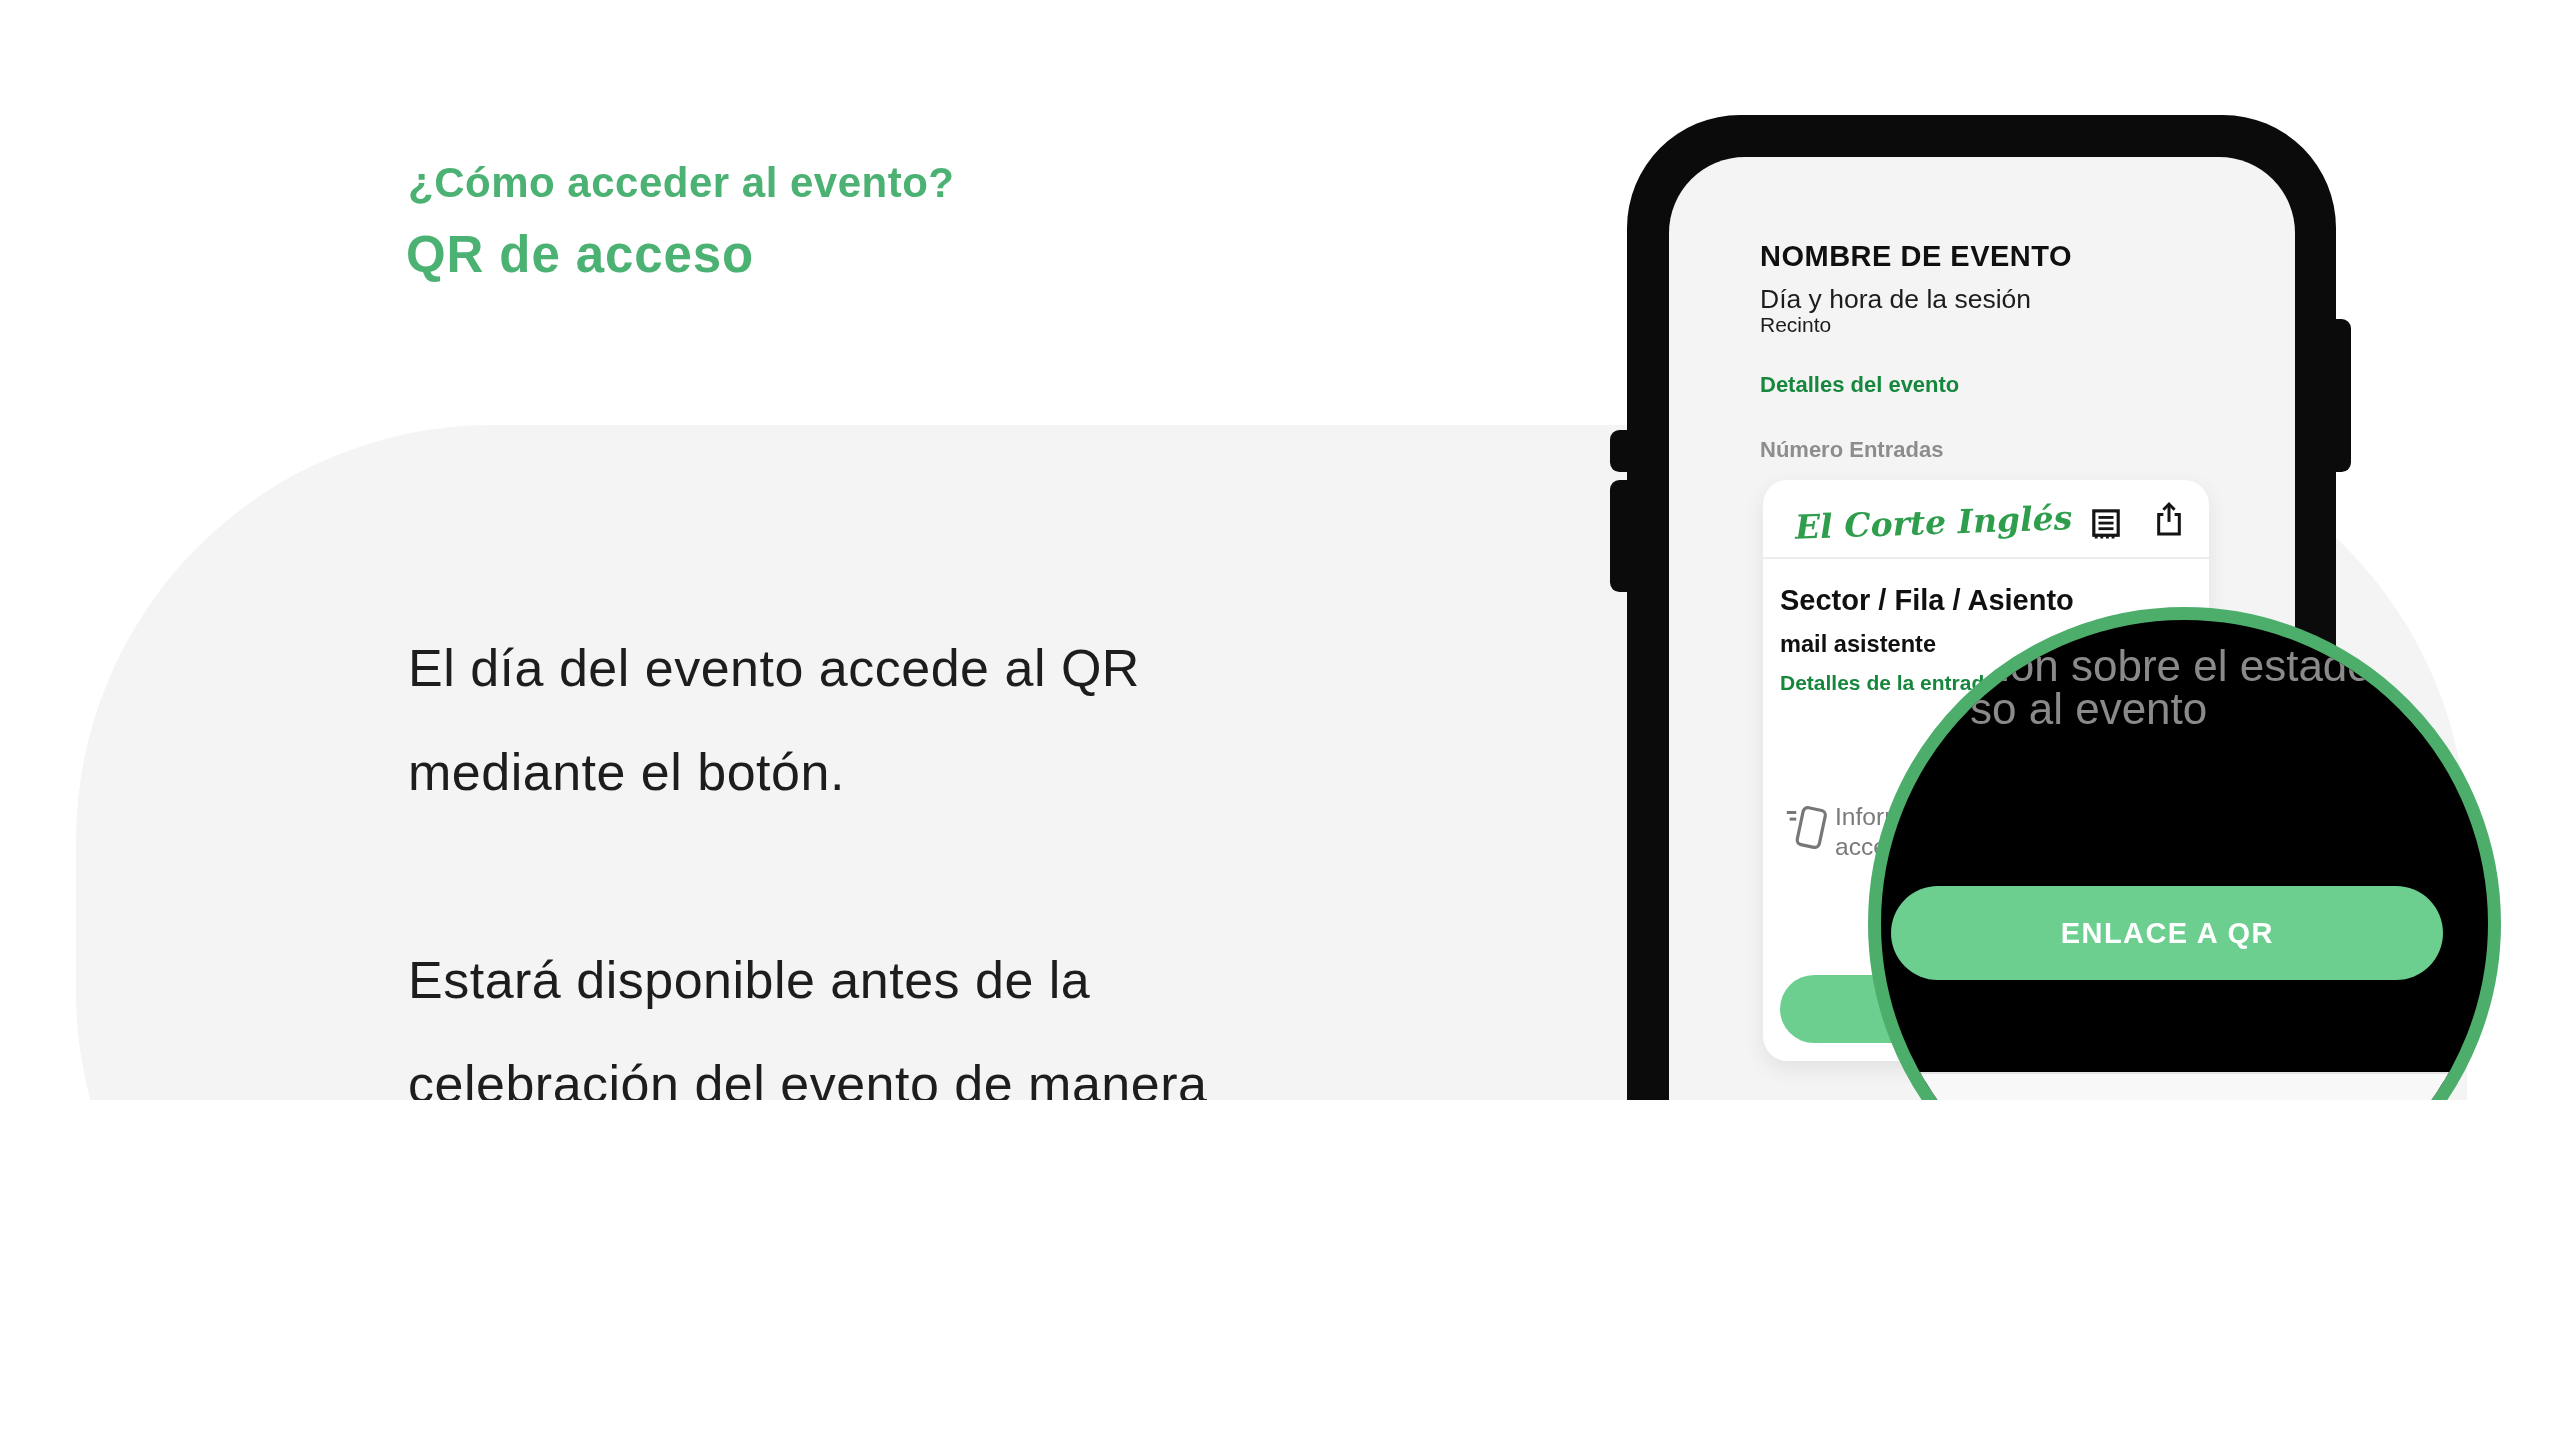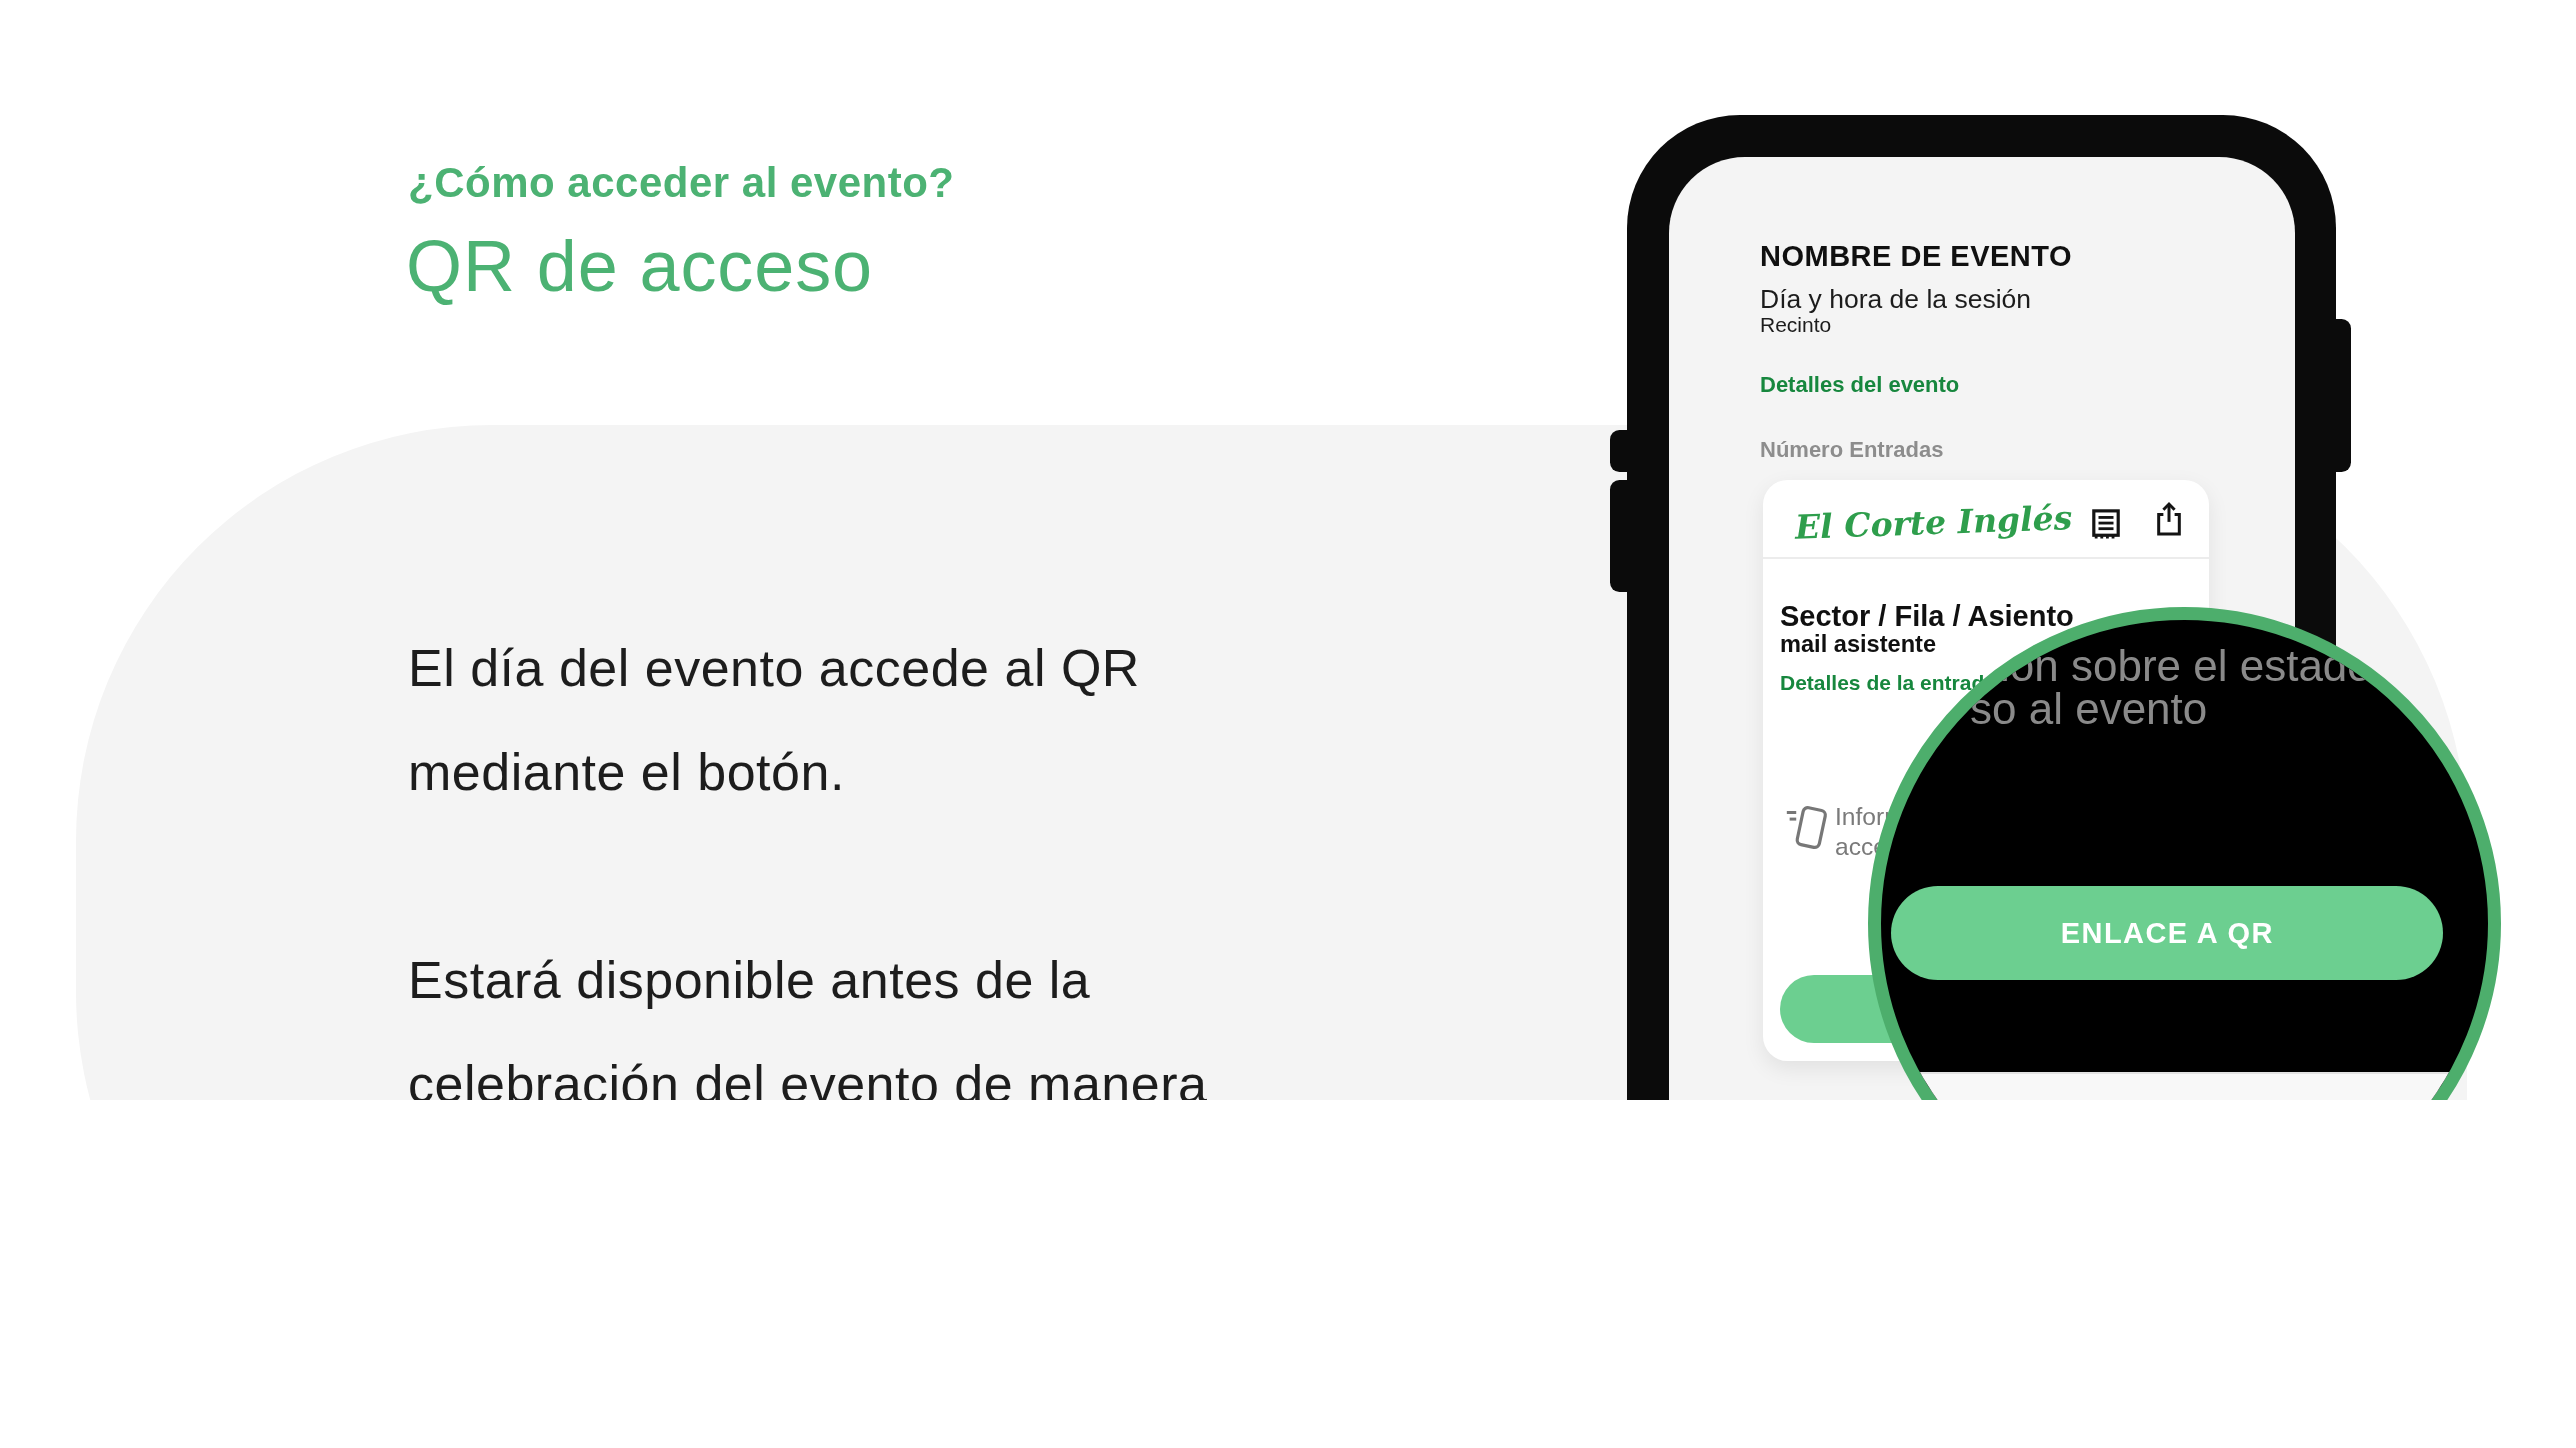"QR de acceso" .big-title { font-size: 72px -> 51px; font-weight: 400 -> 700 }
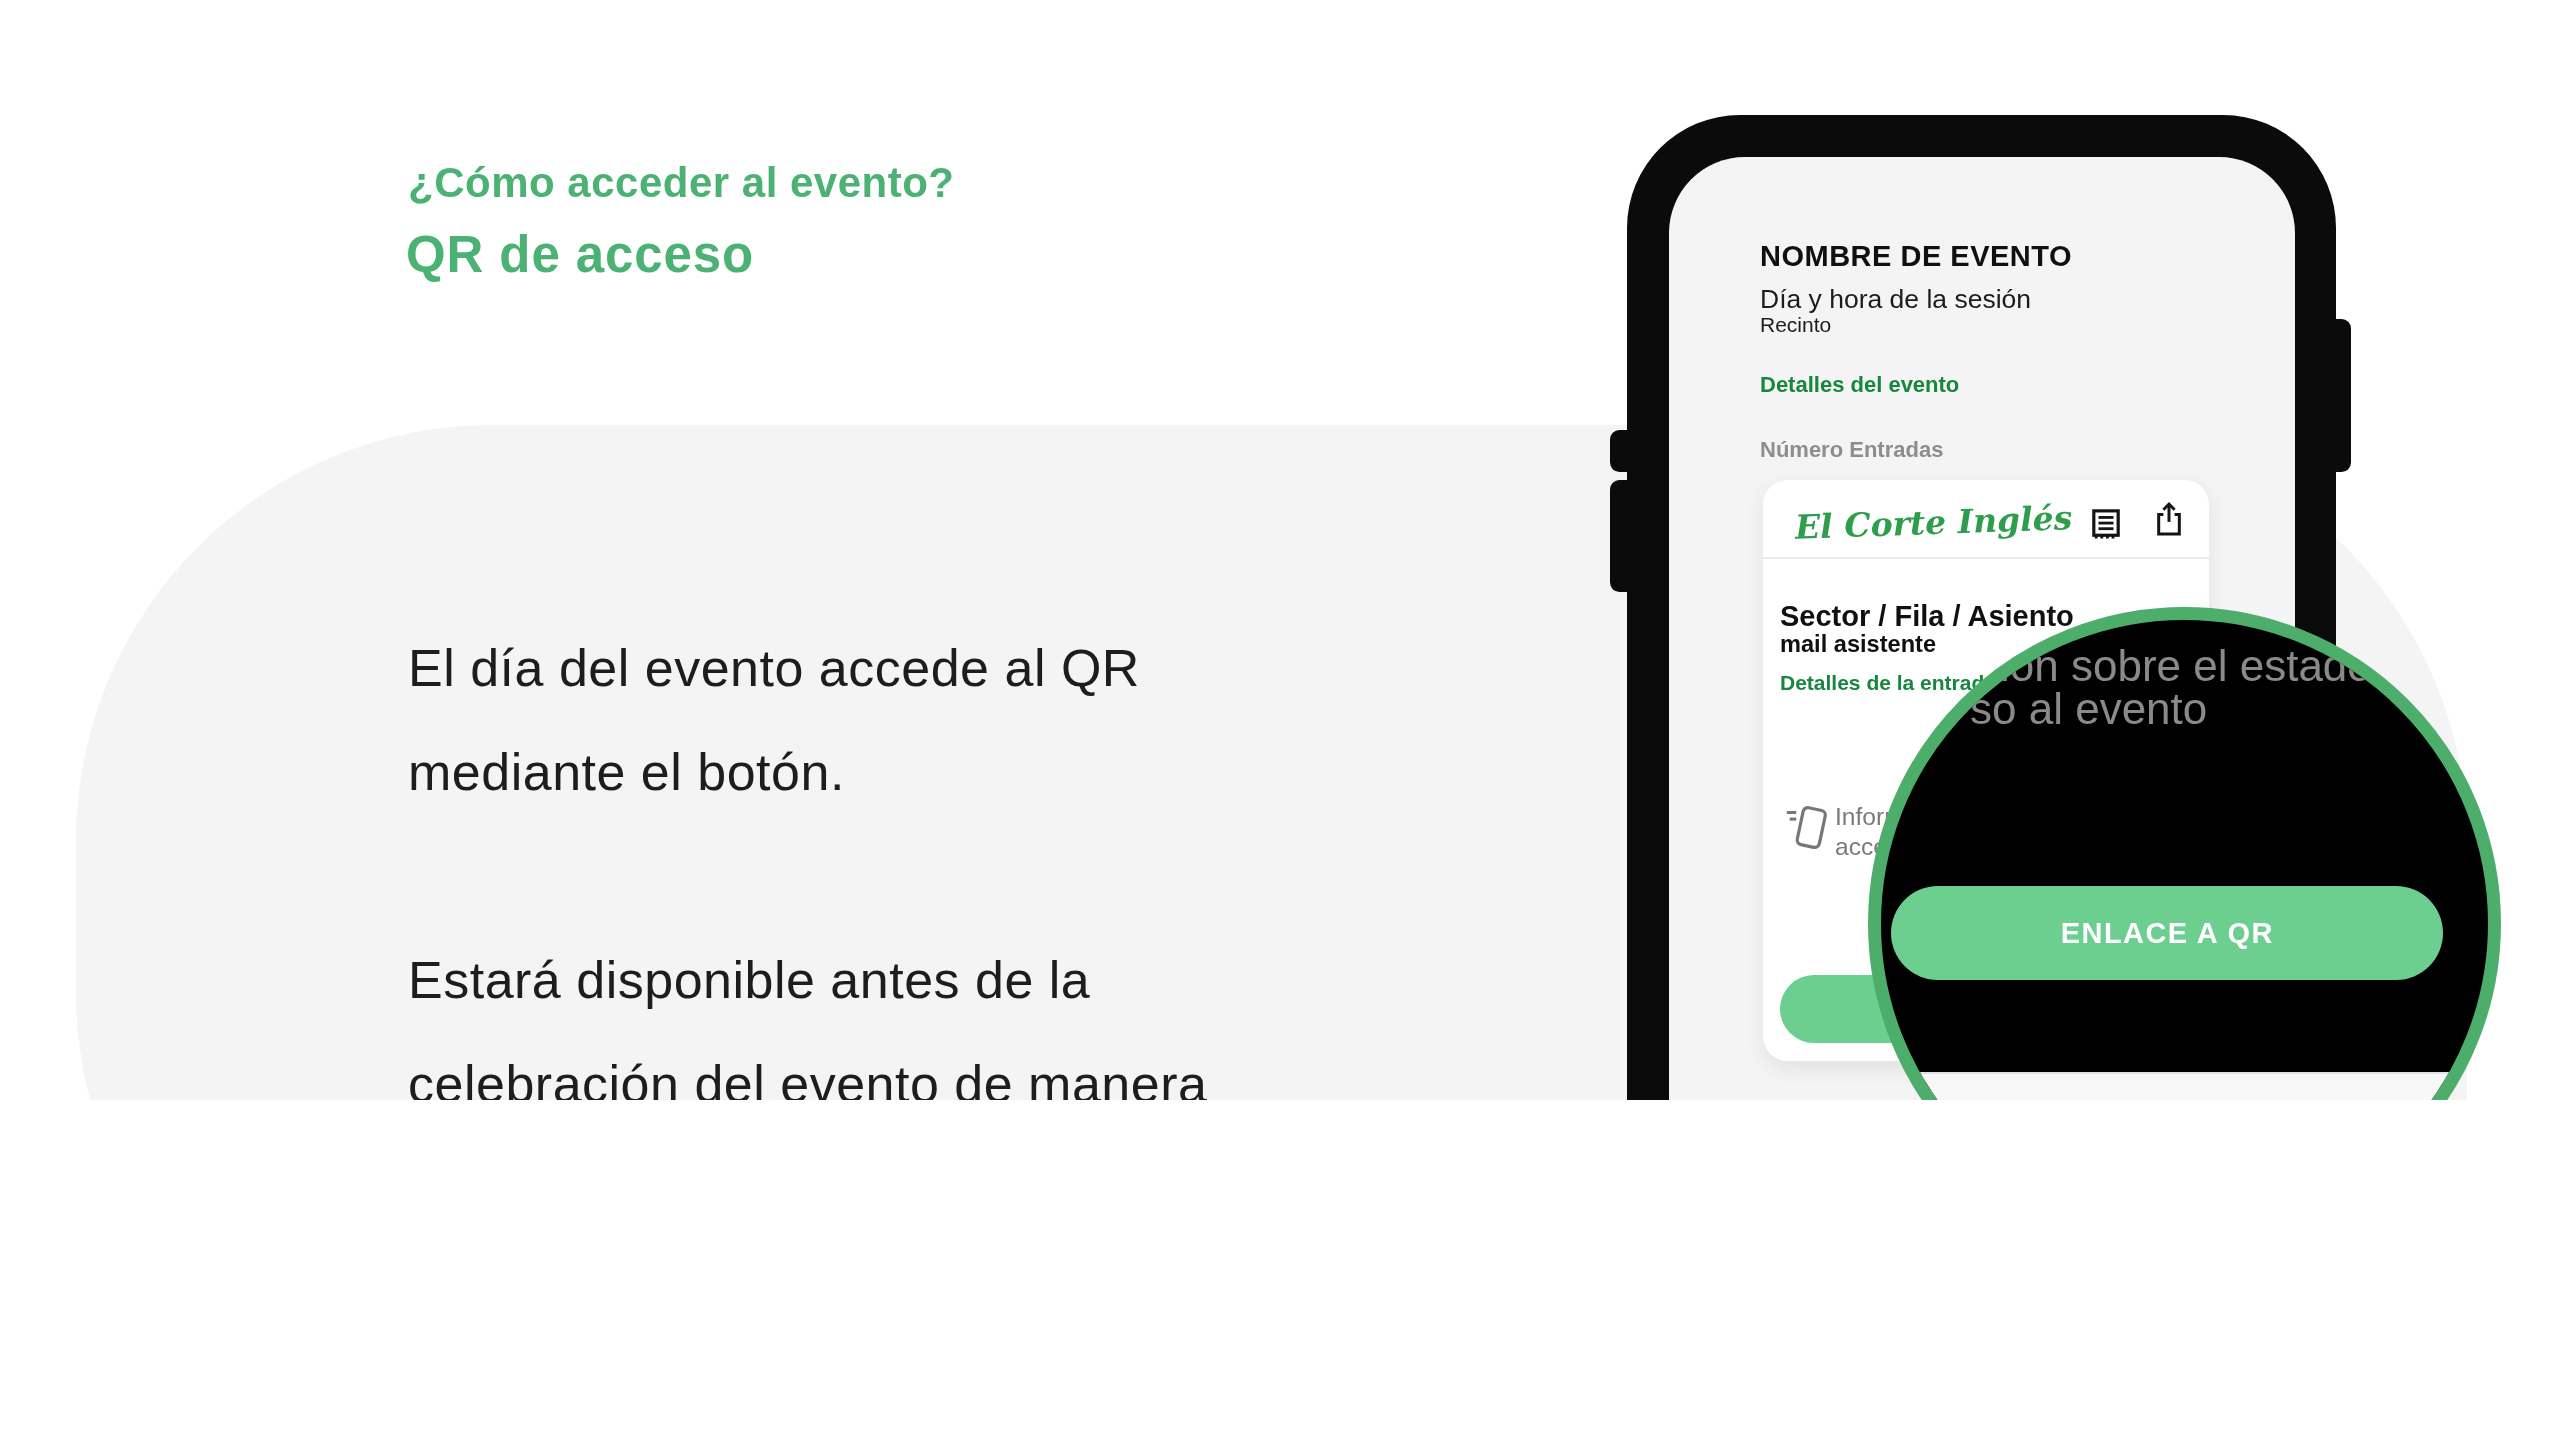"Sector / Fila / Asiento" .t-seat { margin-top: 16px -> none }
